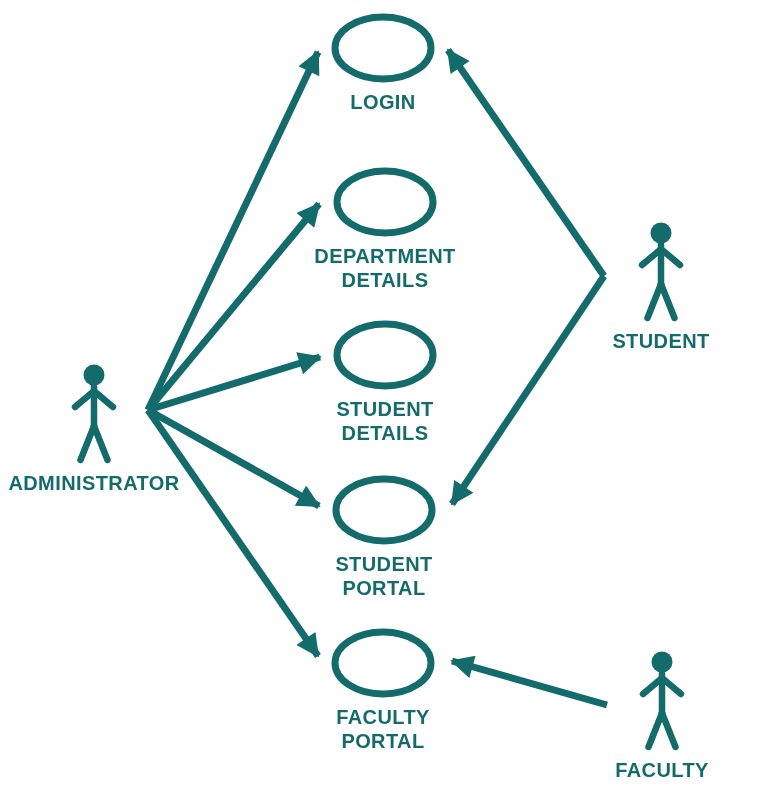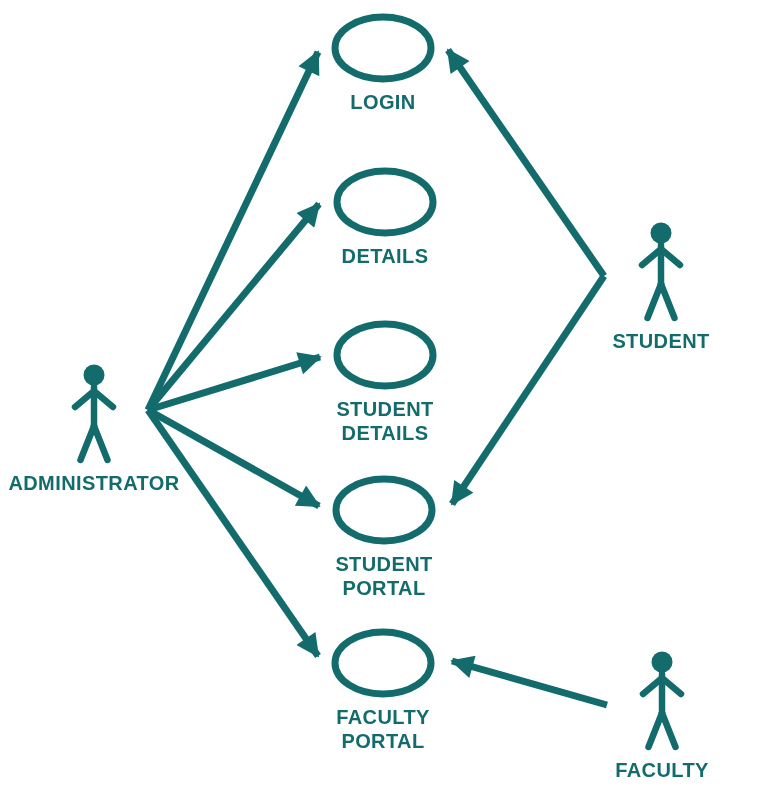"DEPARTMENT" div { html: none -> <div>DEPARTMENT</div> }
